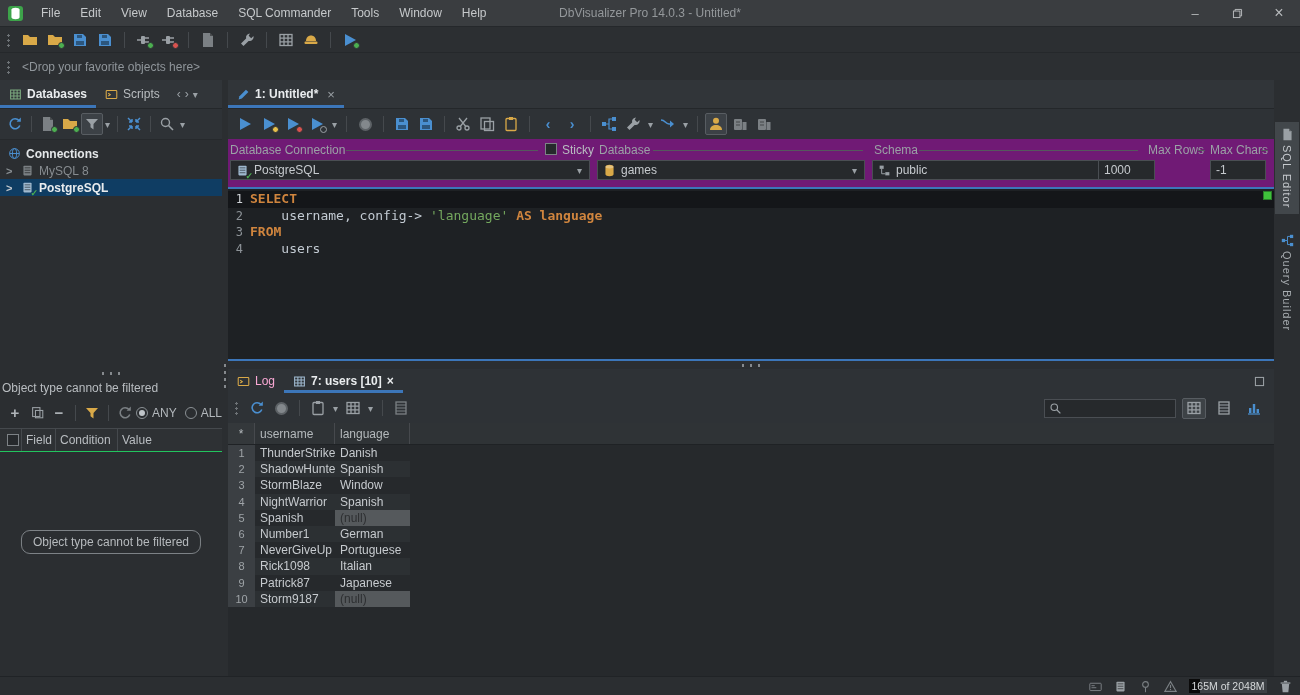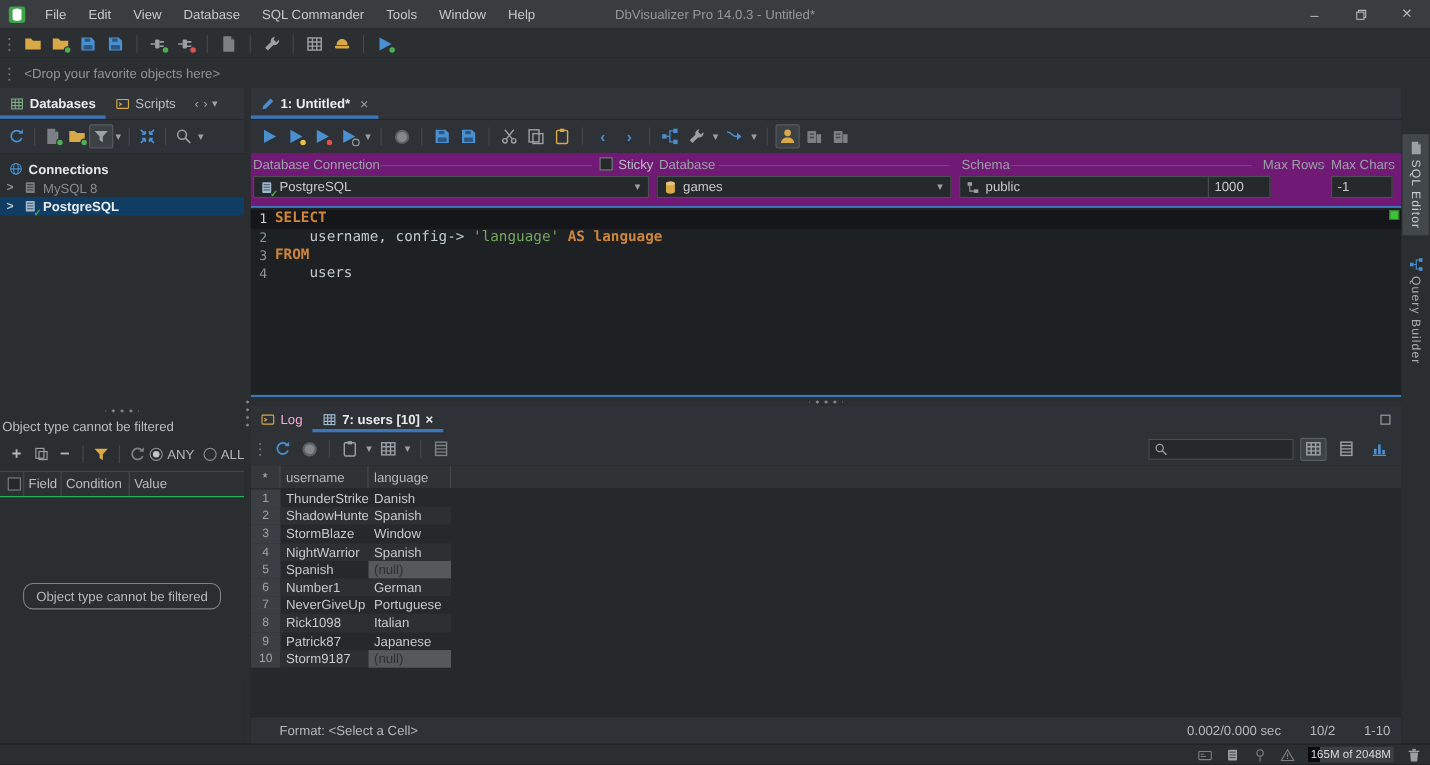"Format: <Select a Cell>" div.formatrow { html: <div> <span>Format: &lt;Select a Cell&gt;</span> <span> <span>0.002/0.000 sec</span> <span>10/2</span> <span>1-10</span> </span> </div> -> none }
